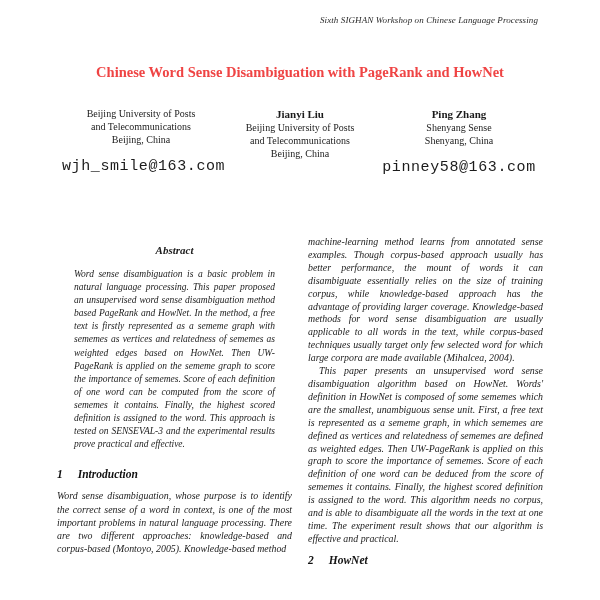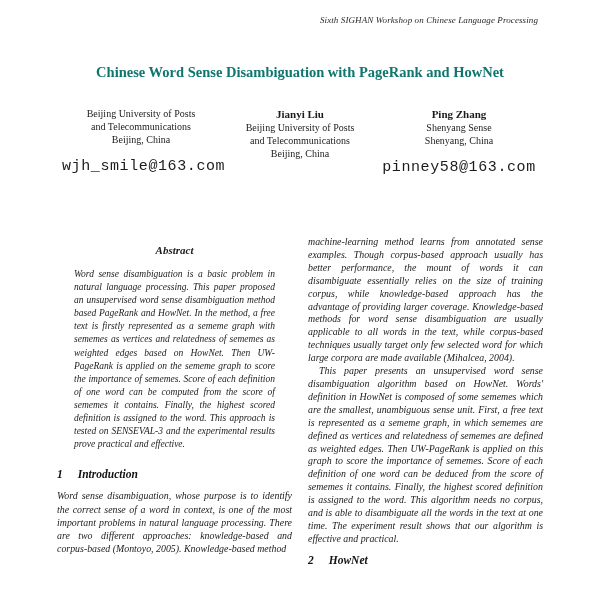"Chinese Word Sense Disambiguation with" .paper-title { color: #0f766e -> #ef4444 }
